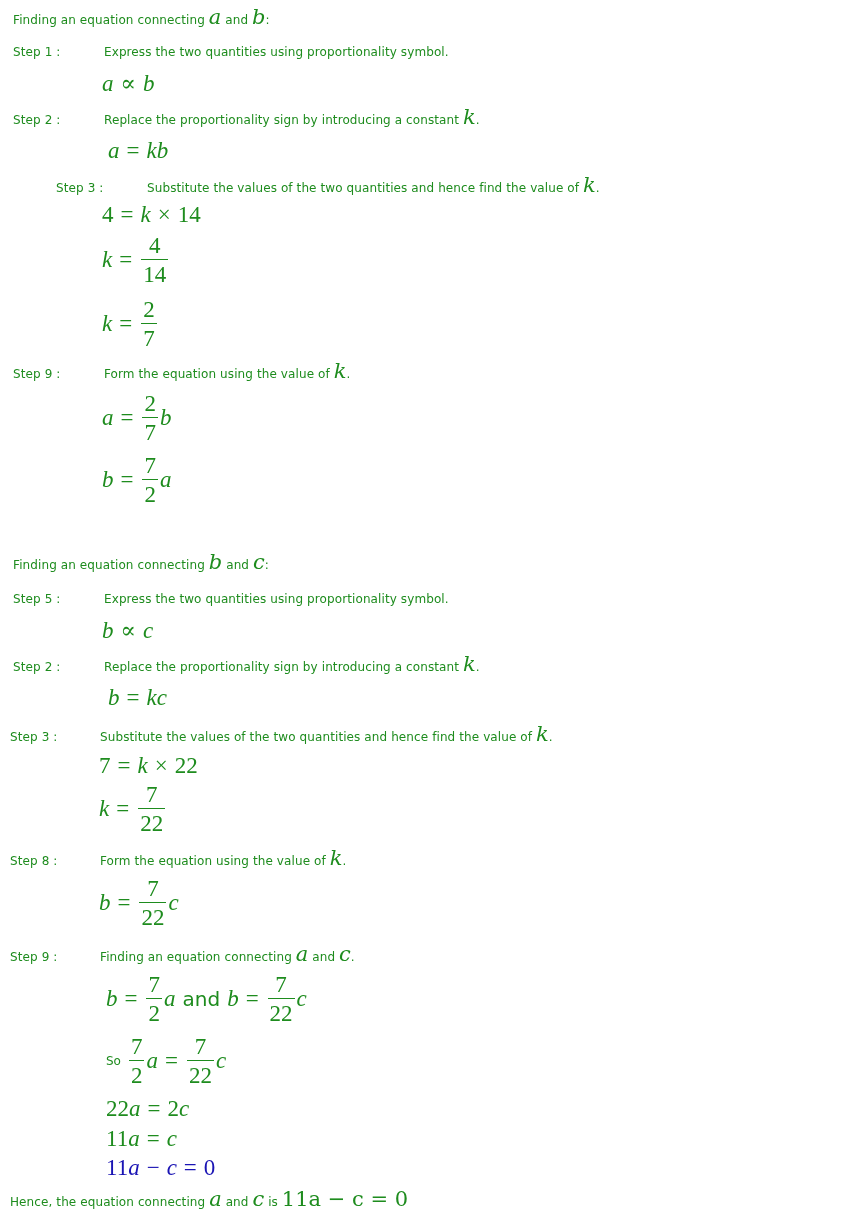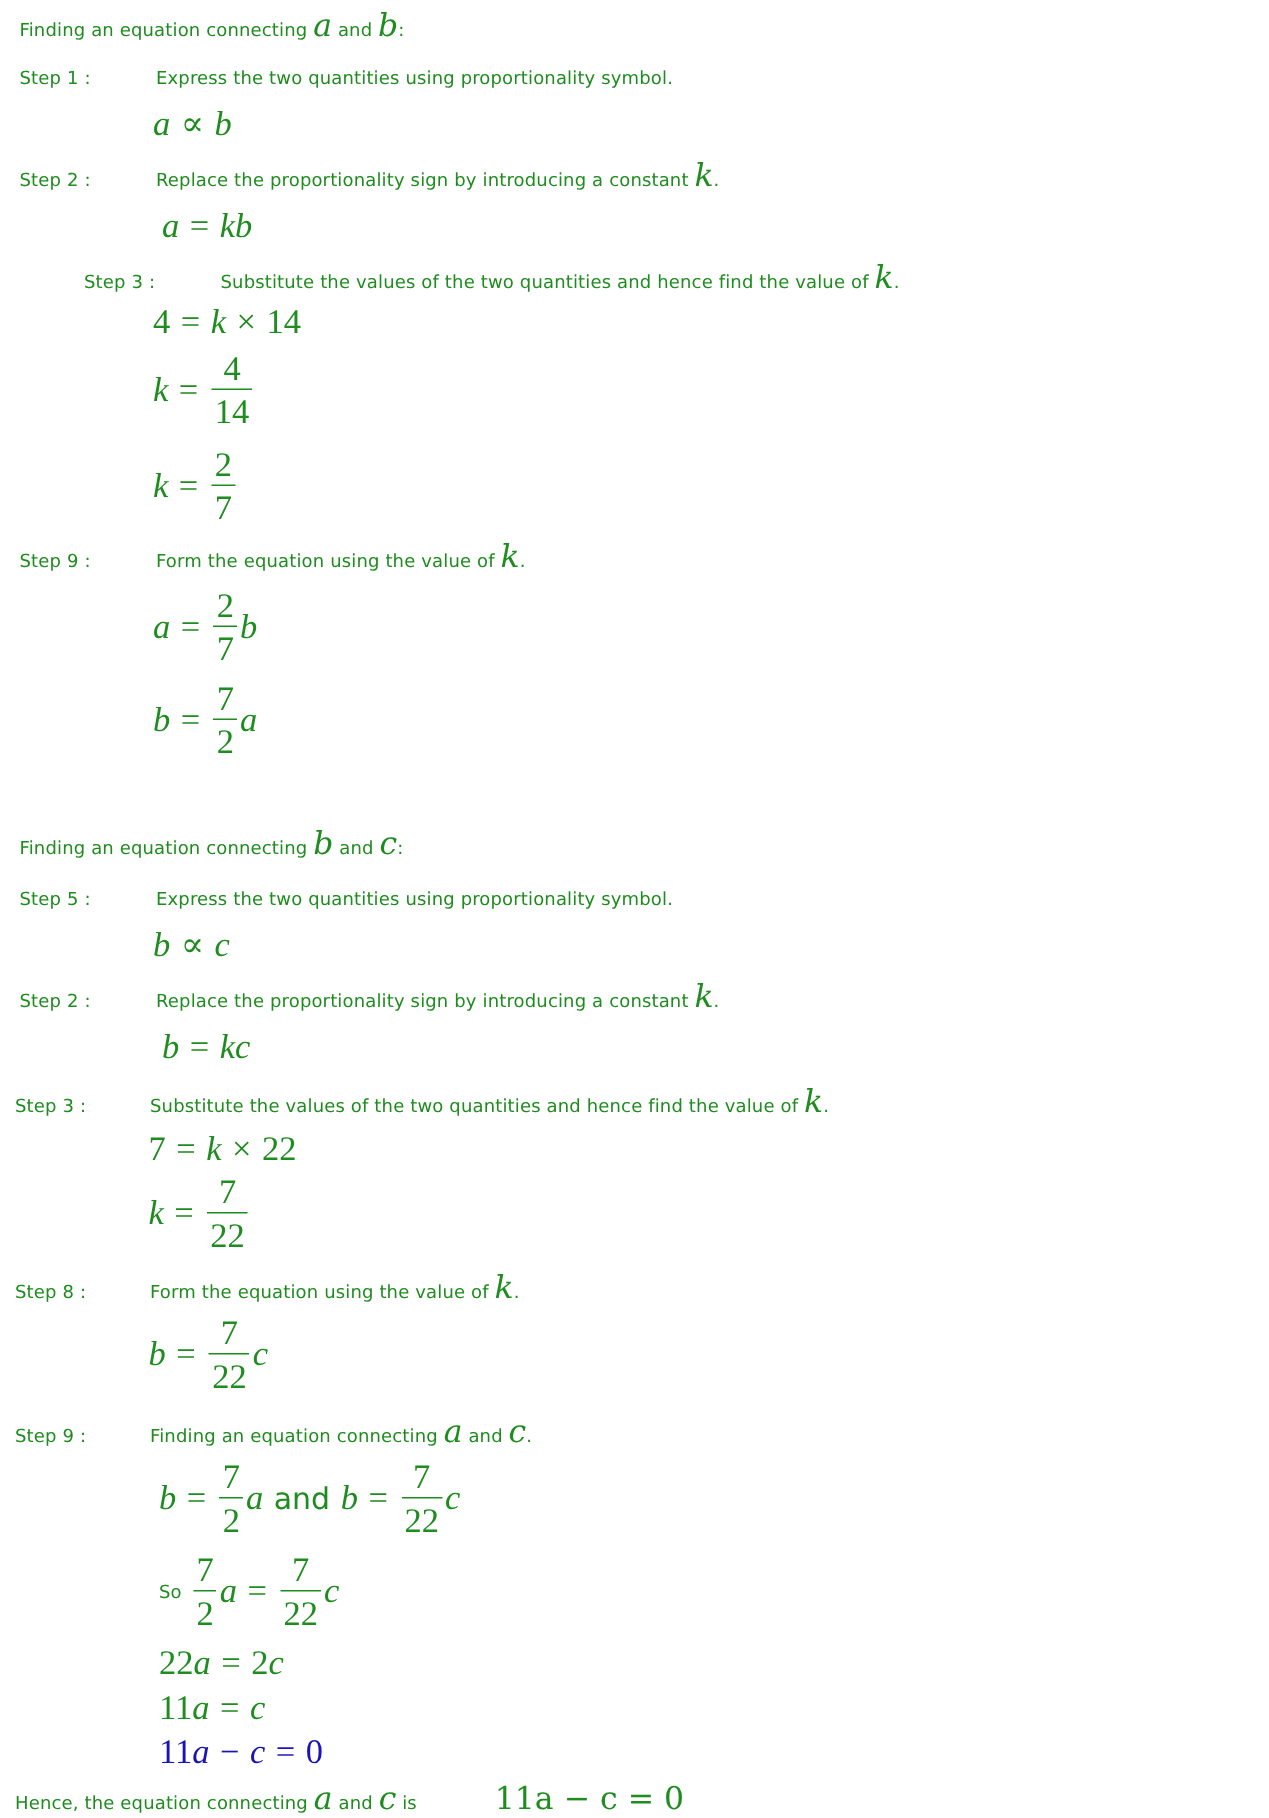"11a − c = 0" .mr { margin-left: 48px -> none }
